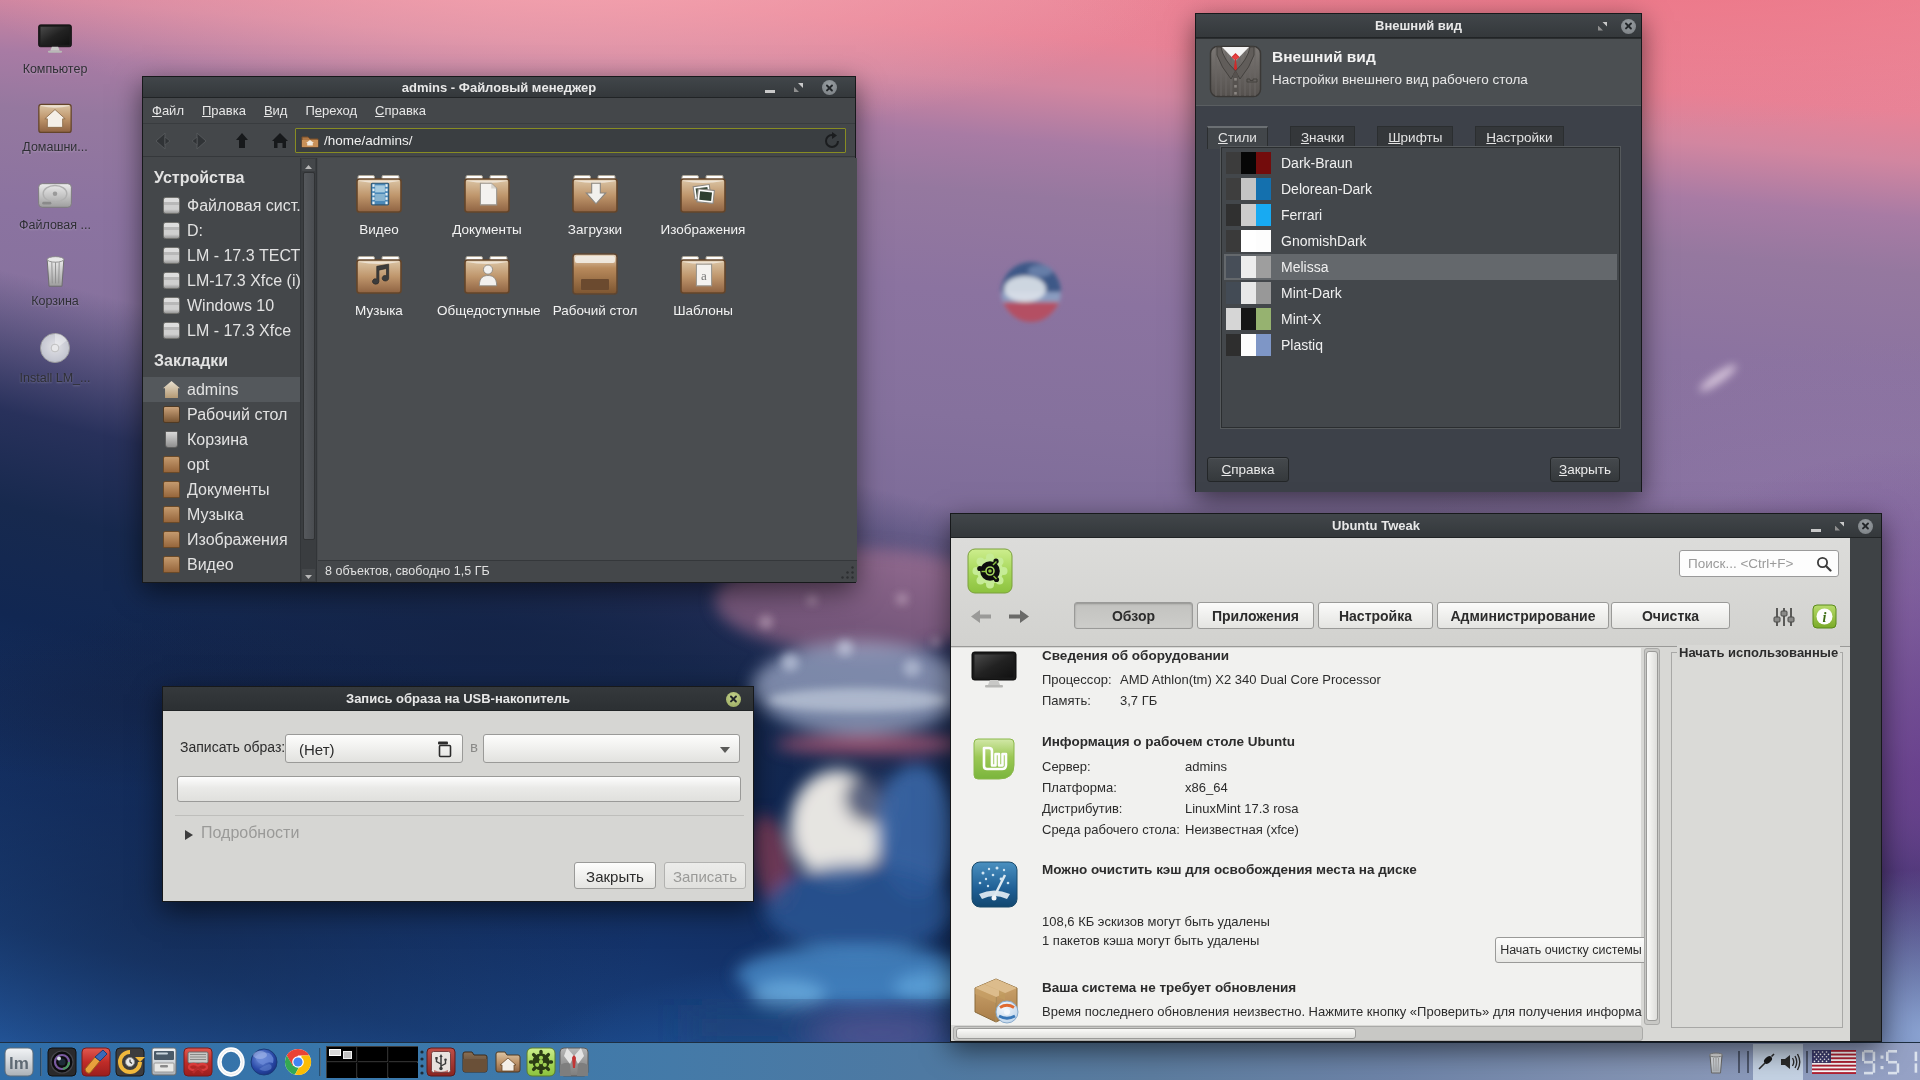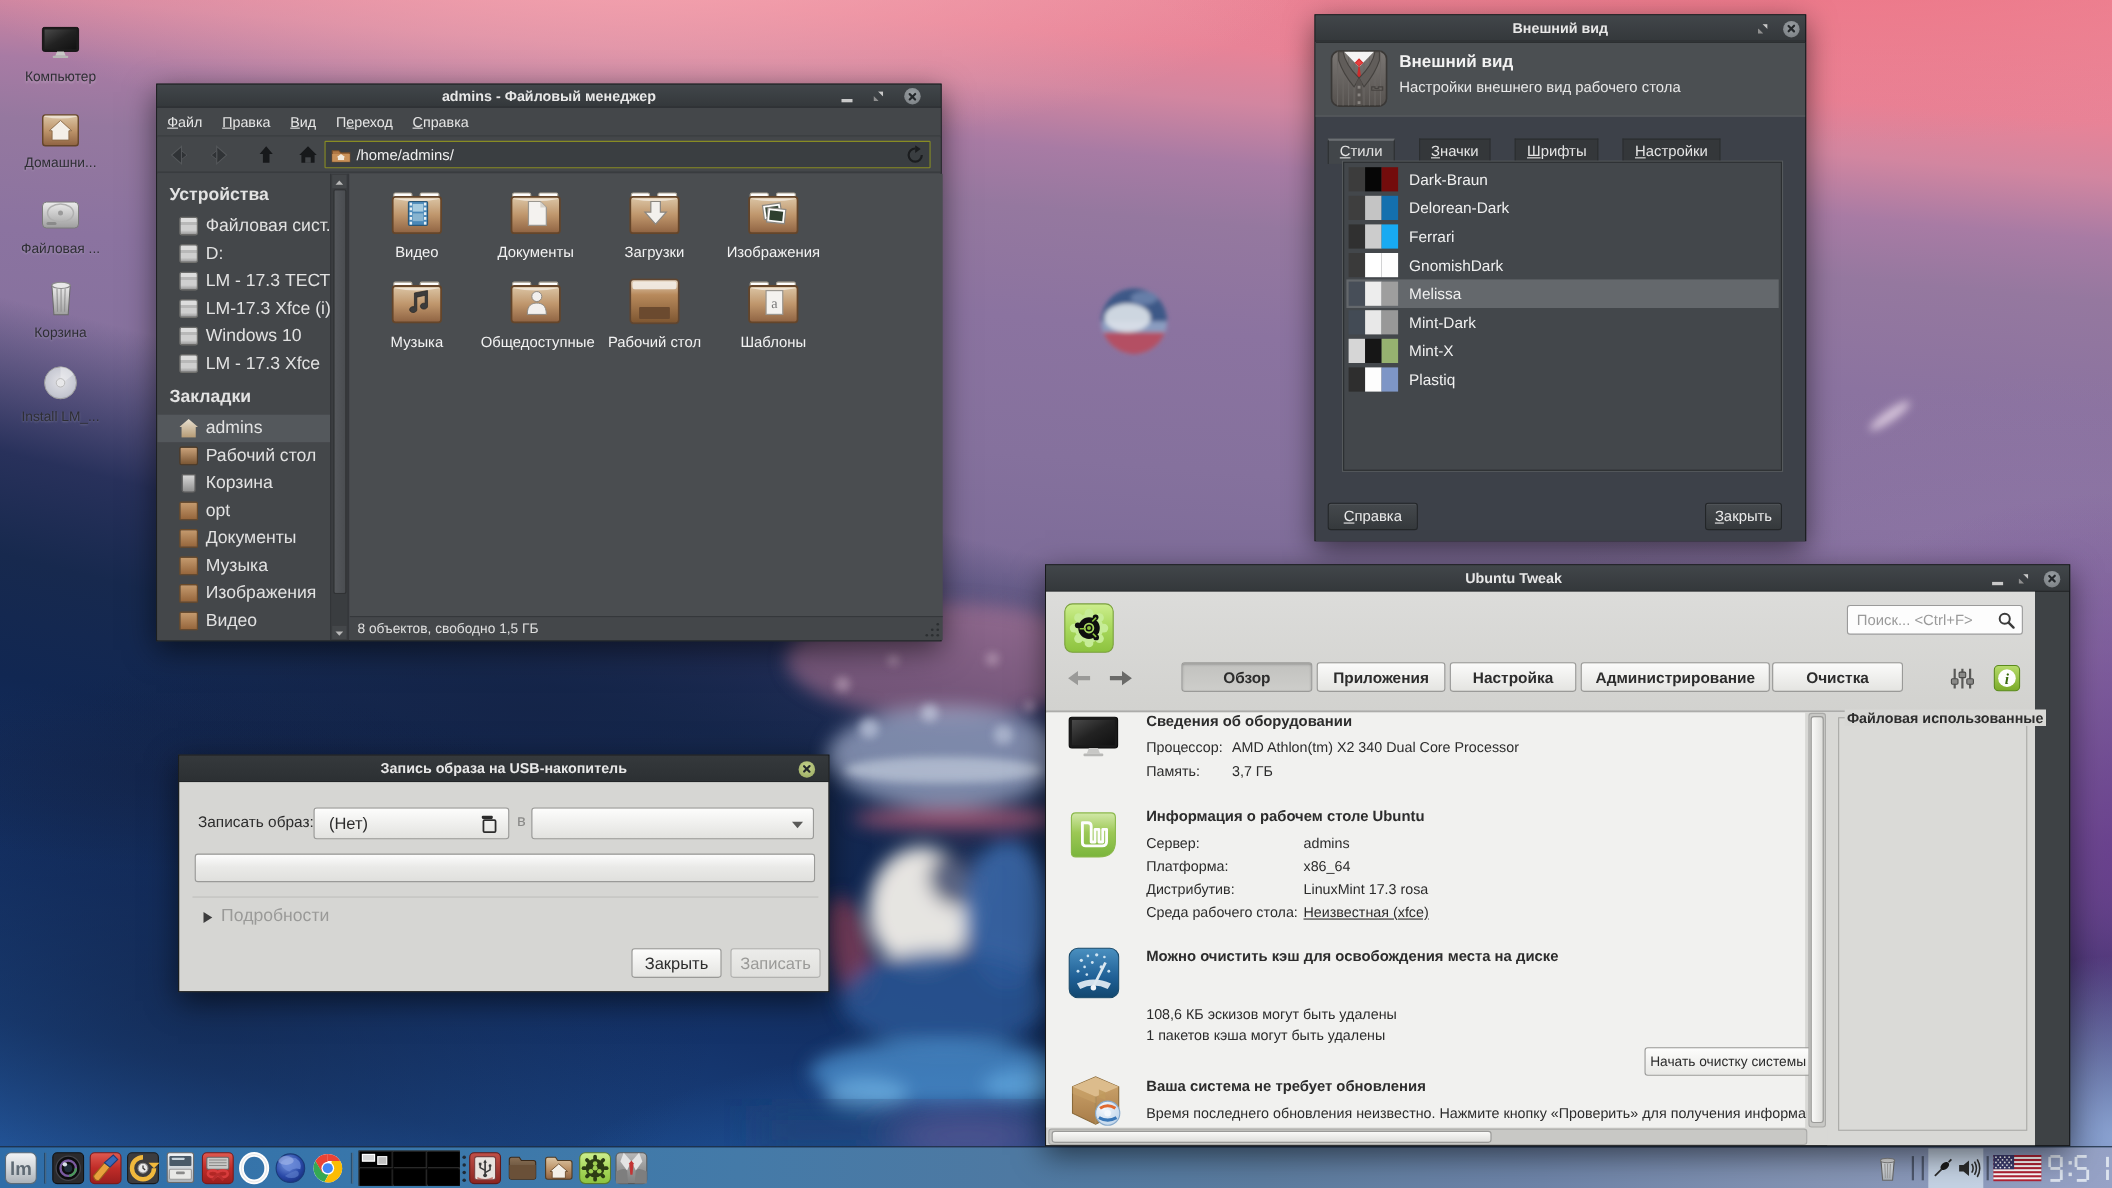"Файловая использованные" div { text: Файловая -> Начать }
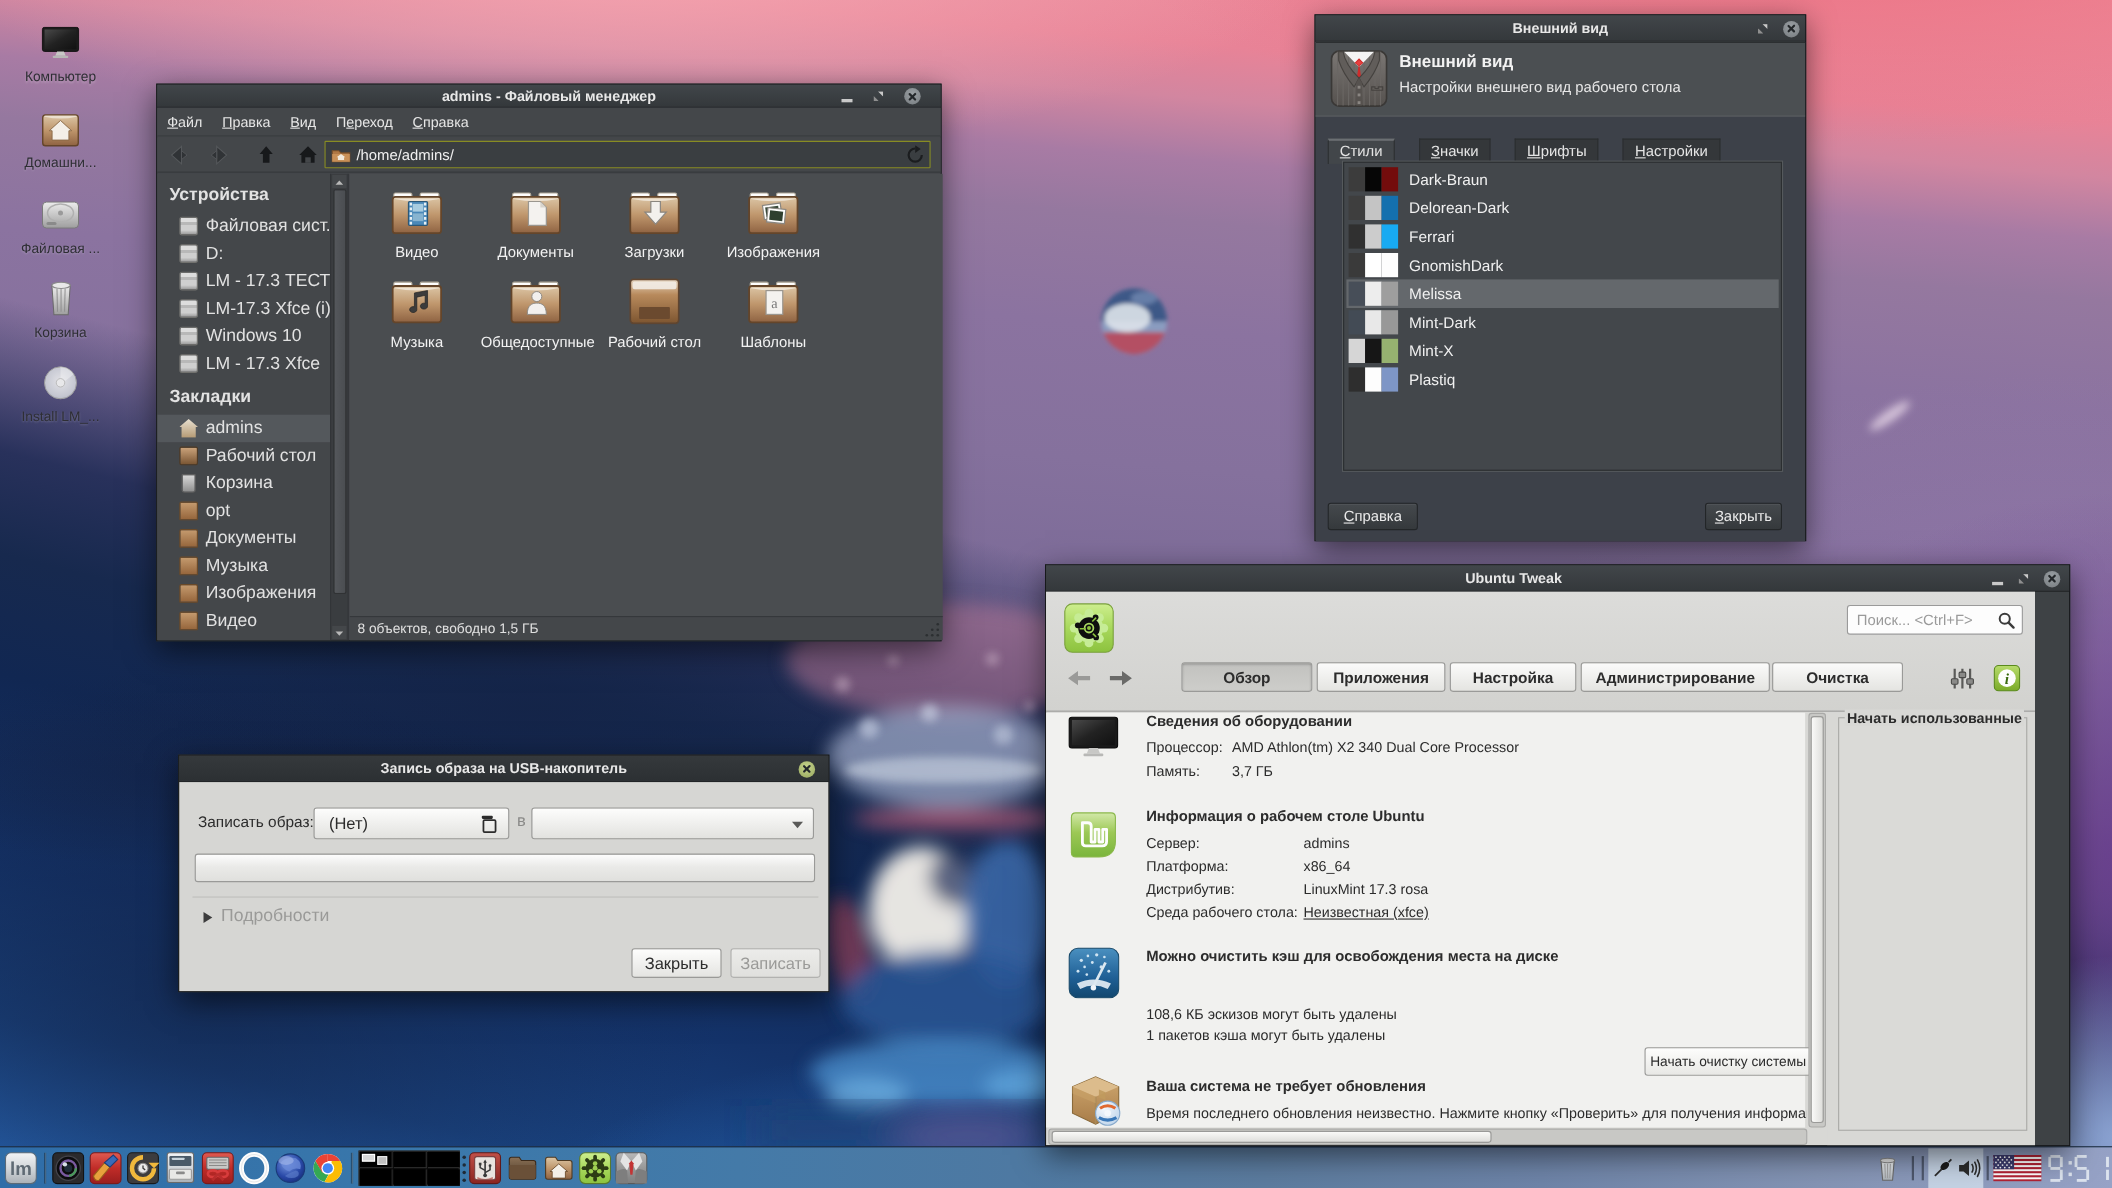"Неизвестная (xfce)" div.twt { text-decoration: underline -> none }
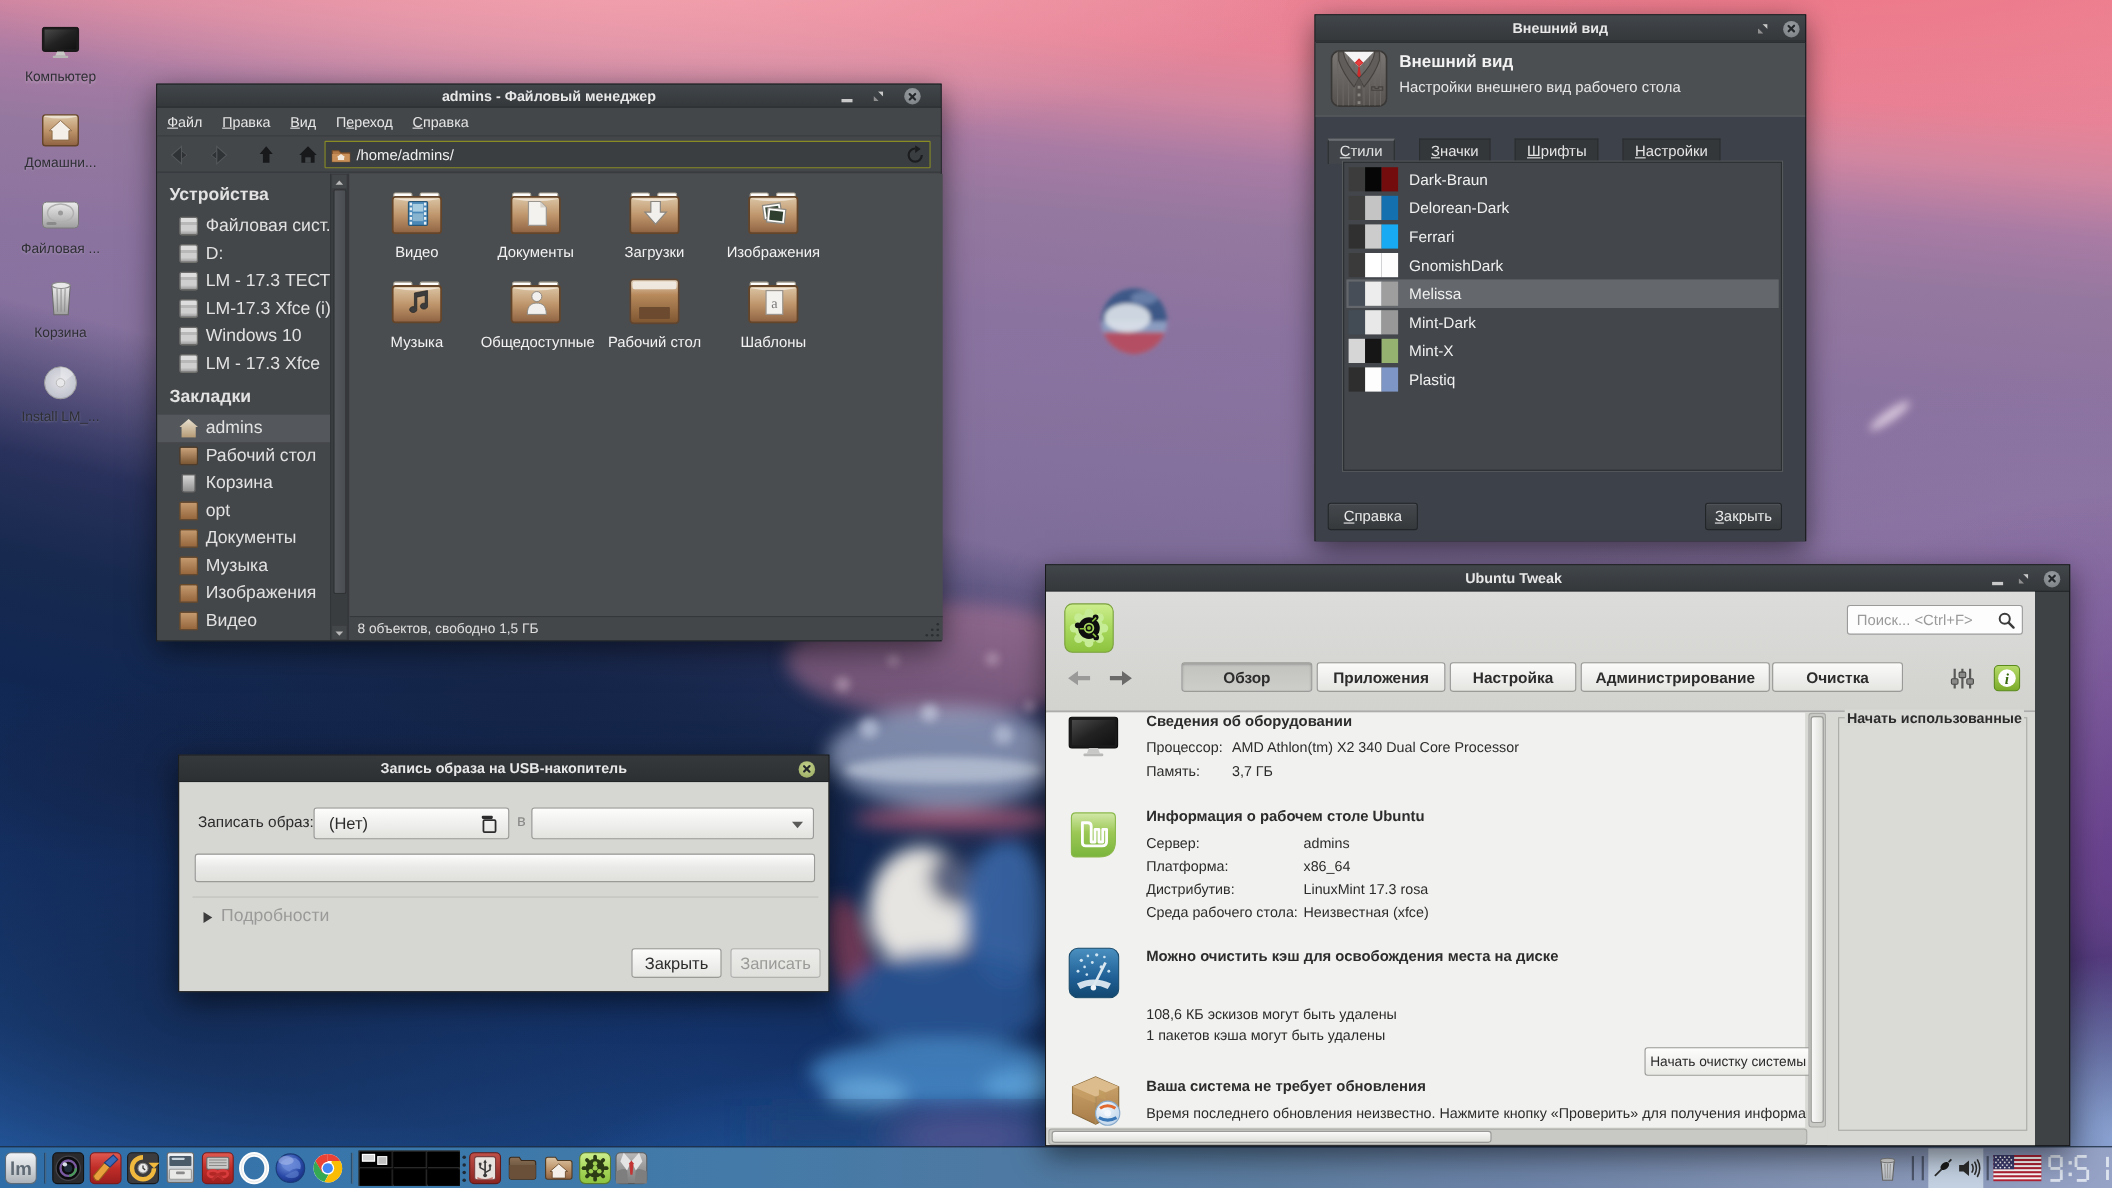"Начать очистку системы" div { margin-top: 15px -> none }
